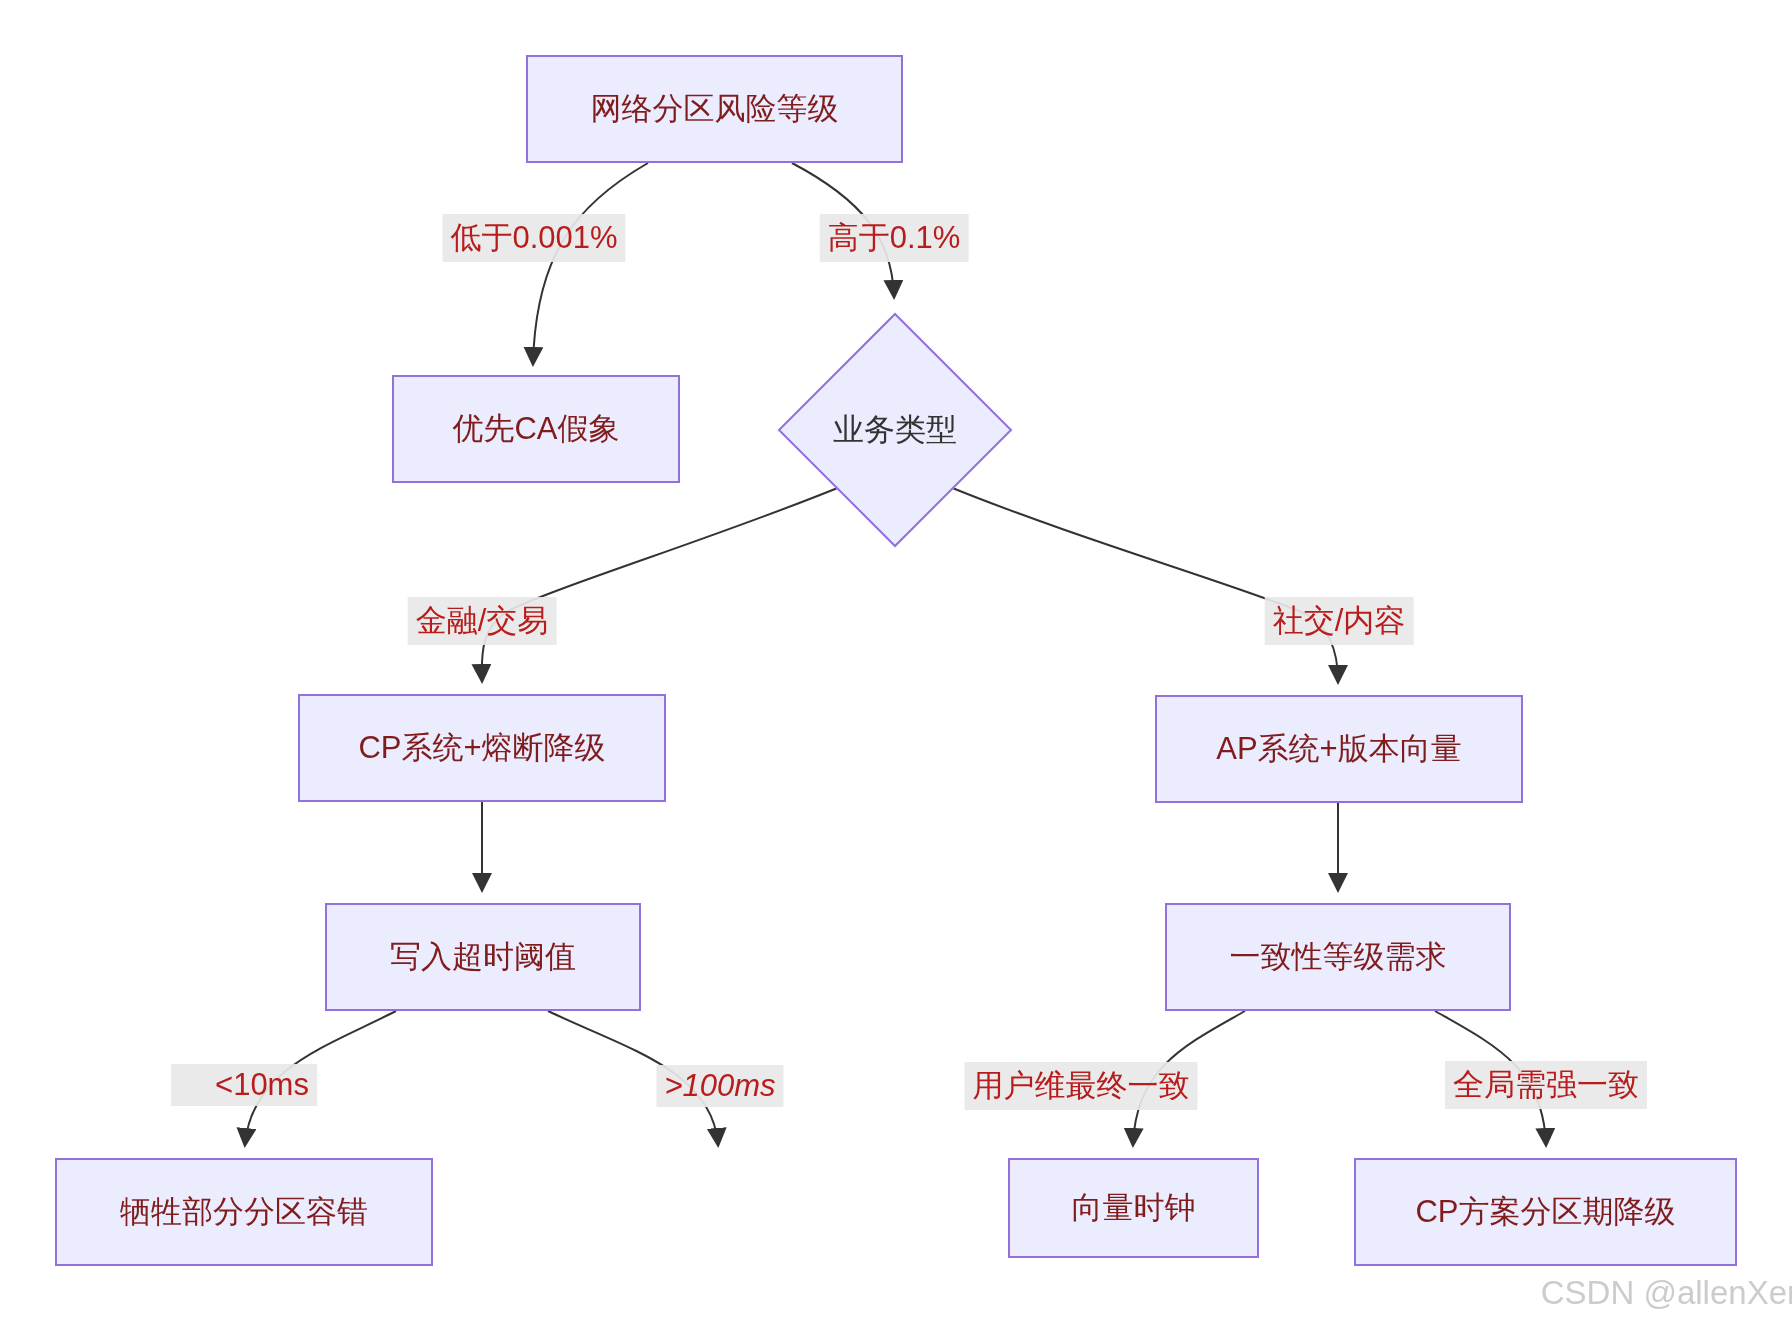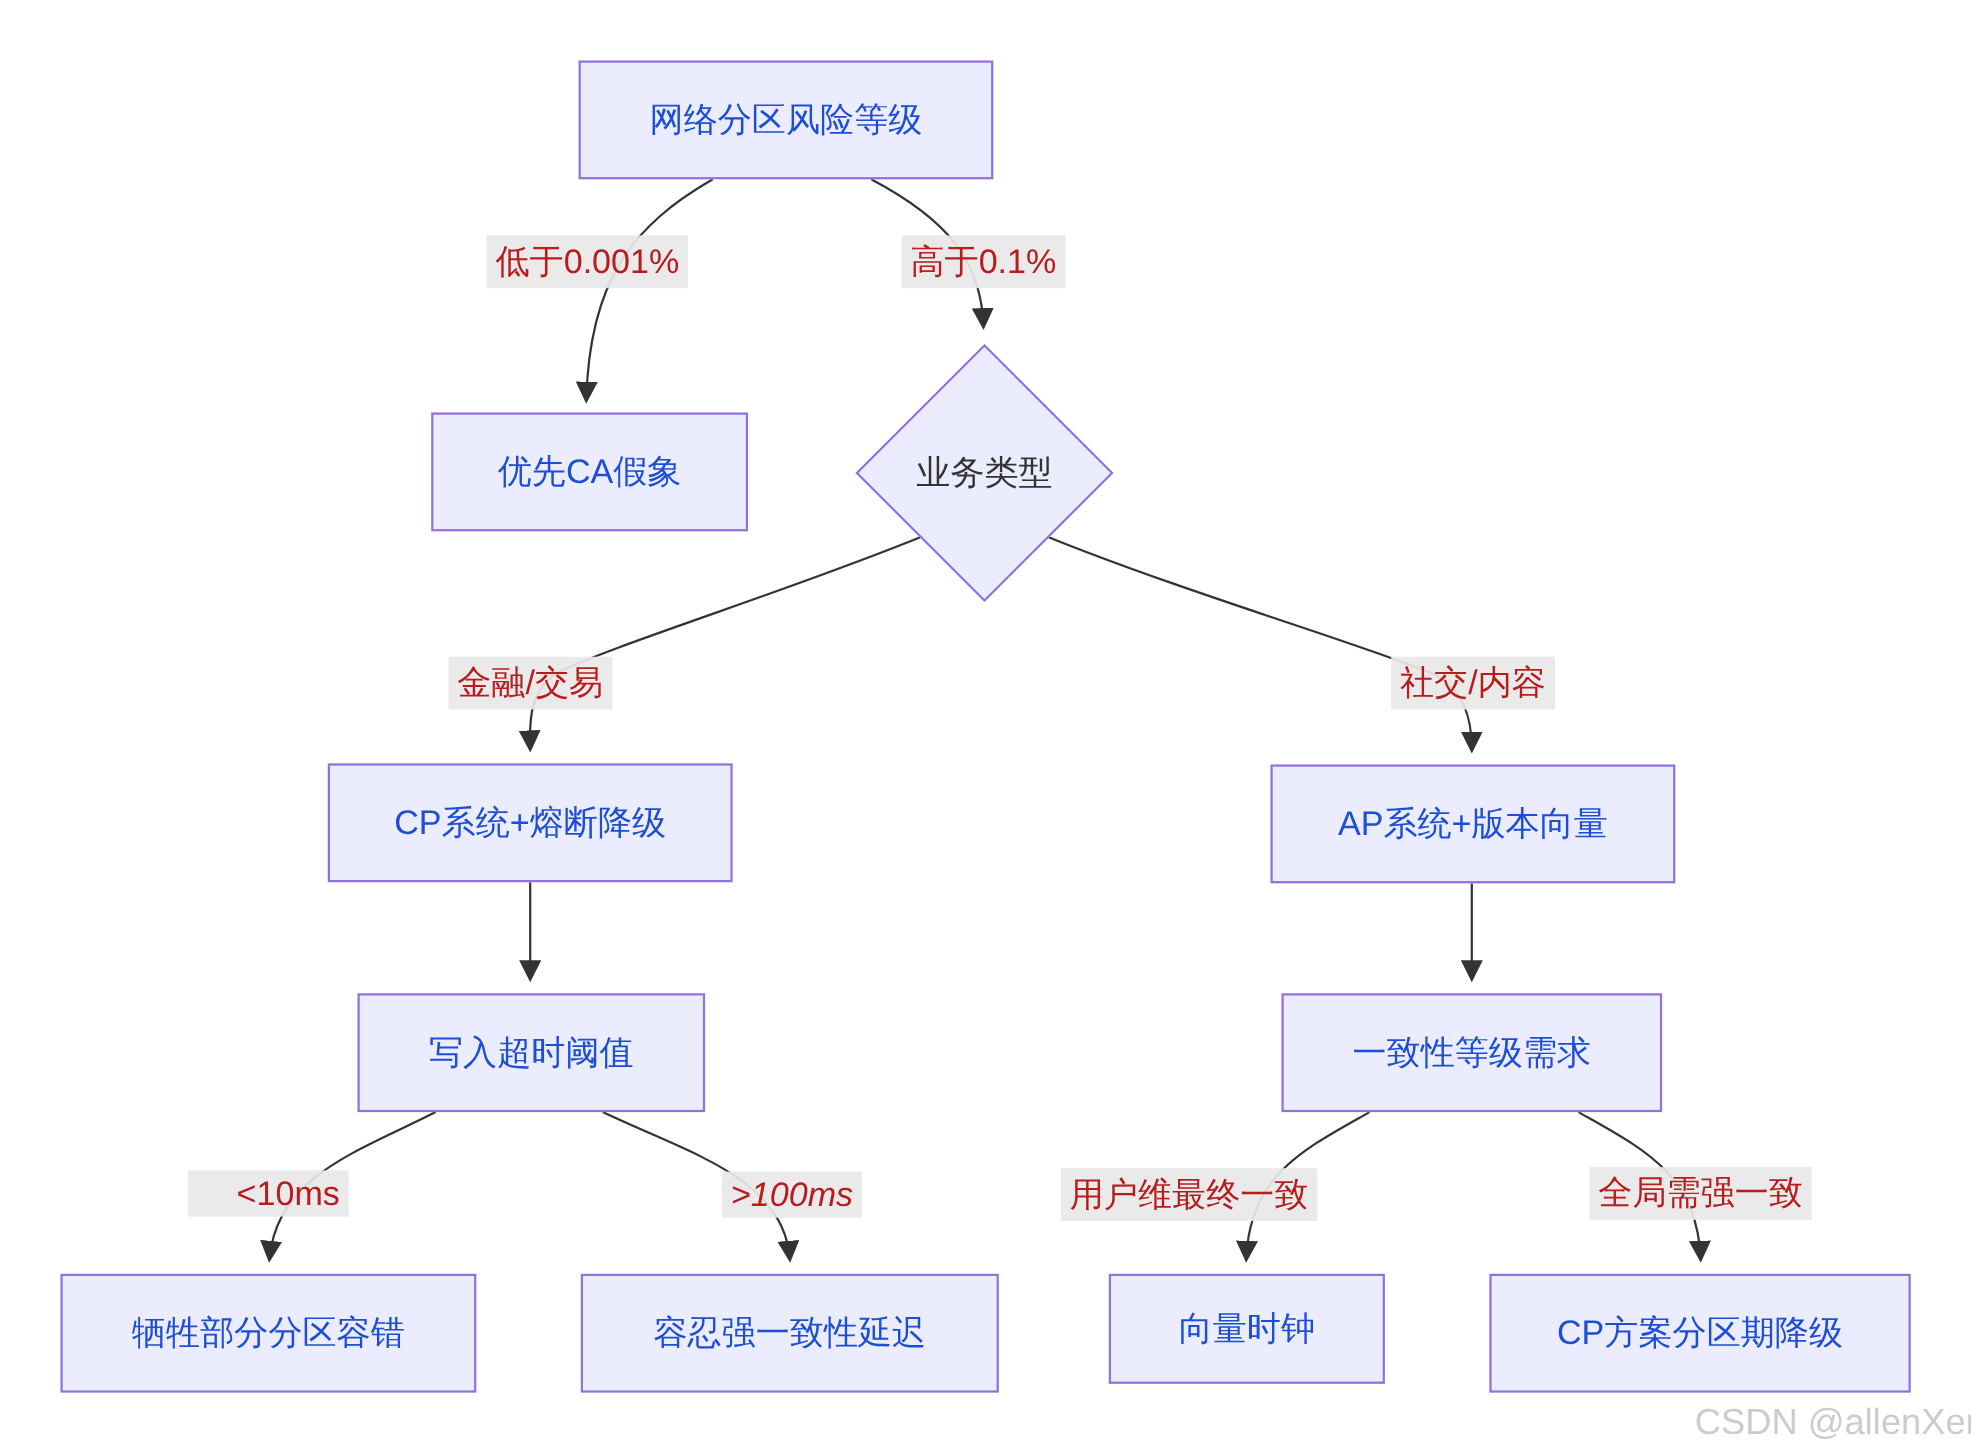"网络分区风险等级" .node { color: #1d4ed8 -> #7f1d1d }
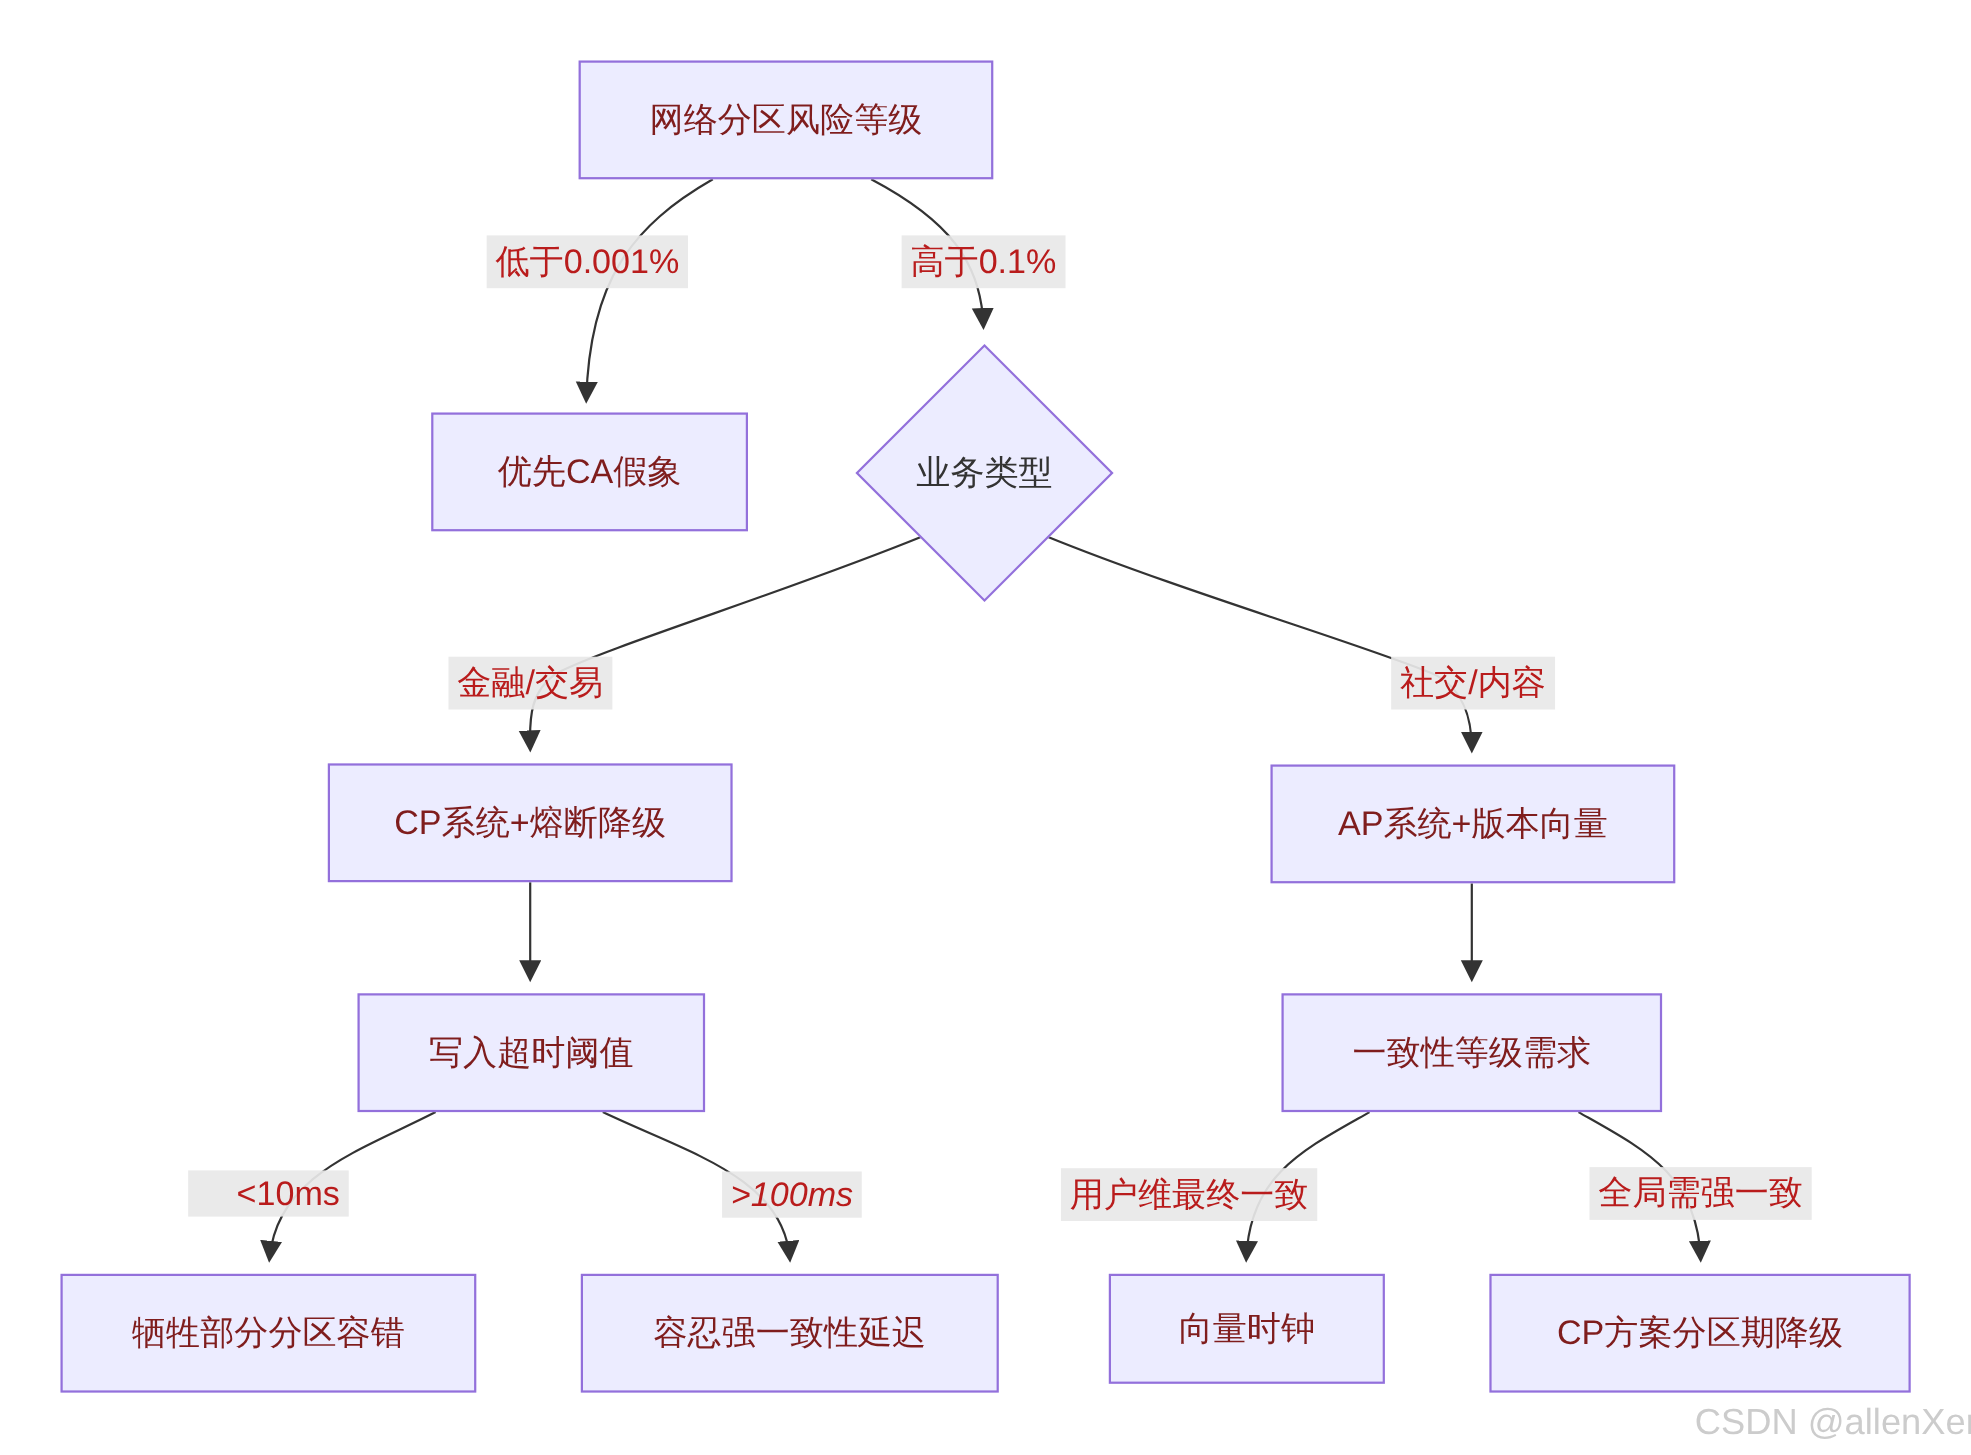"容忍强一致性延迟" div.node { html: <div>容忍强一致性延迟</div> -> none }
